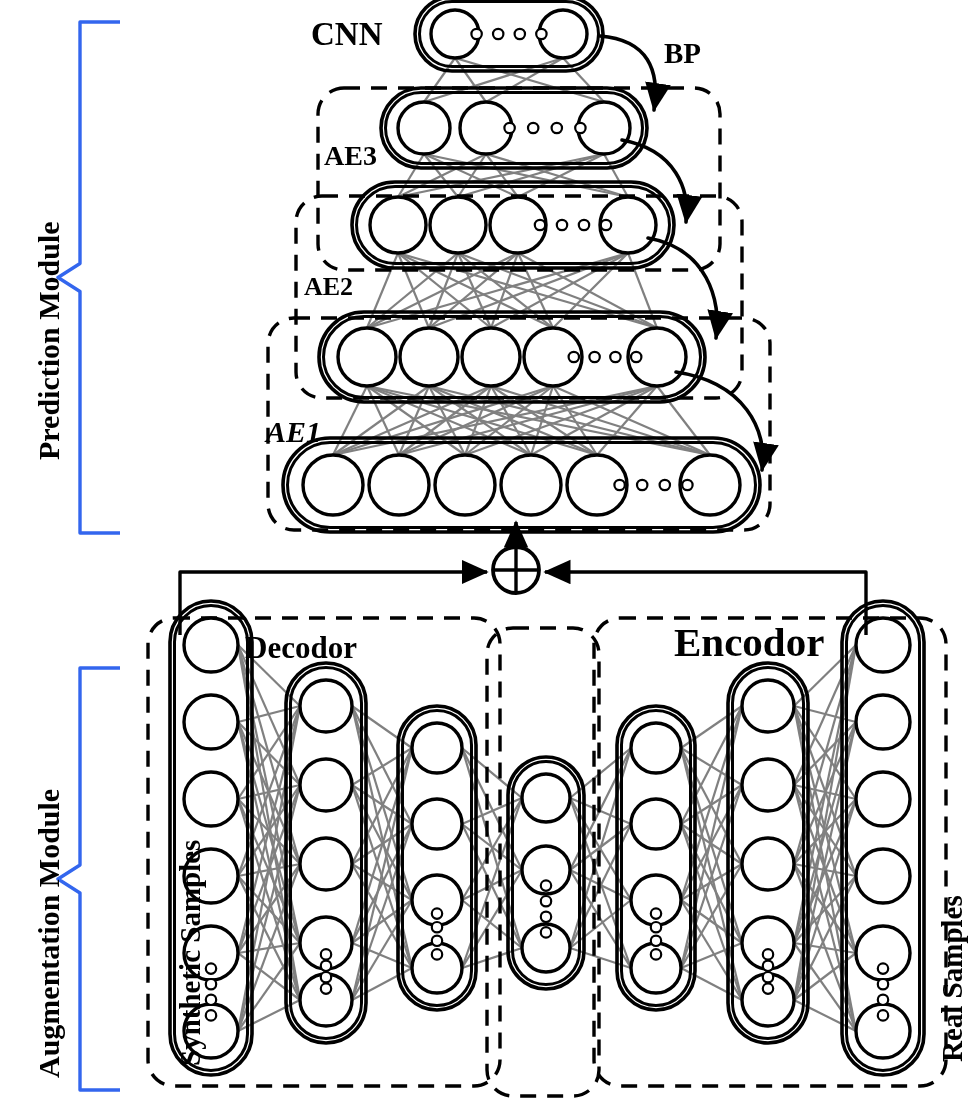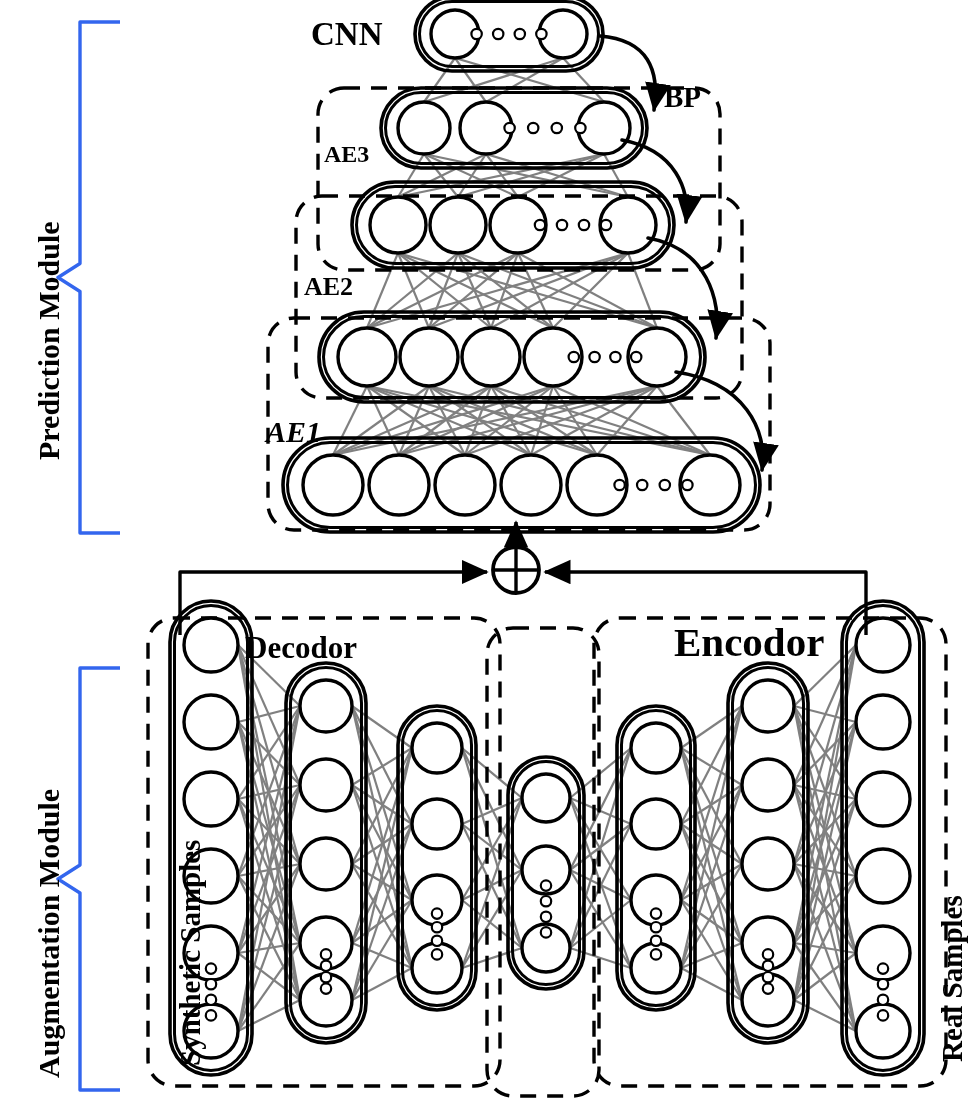"BP" div.lbl { margin-top: 44px -> none }
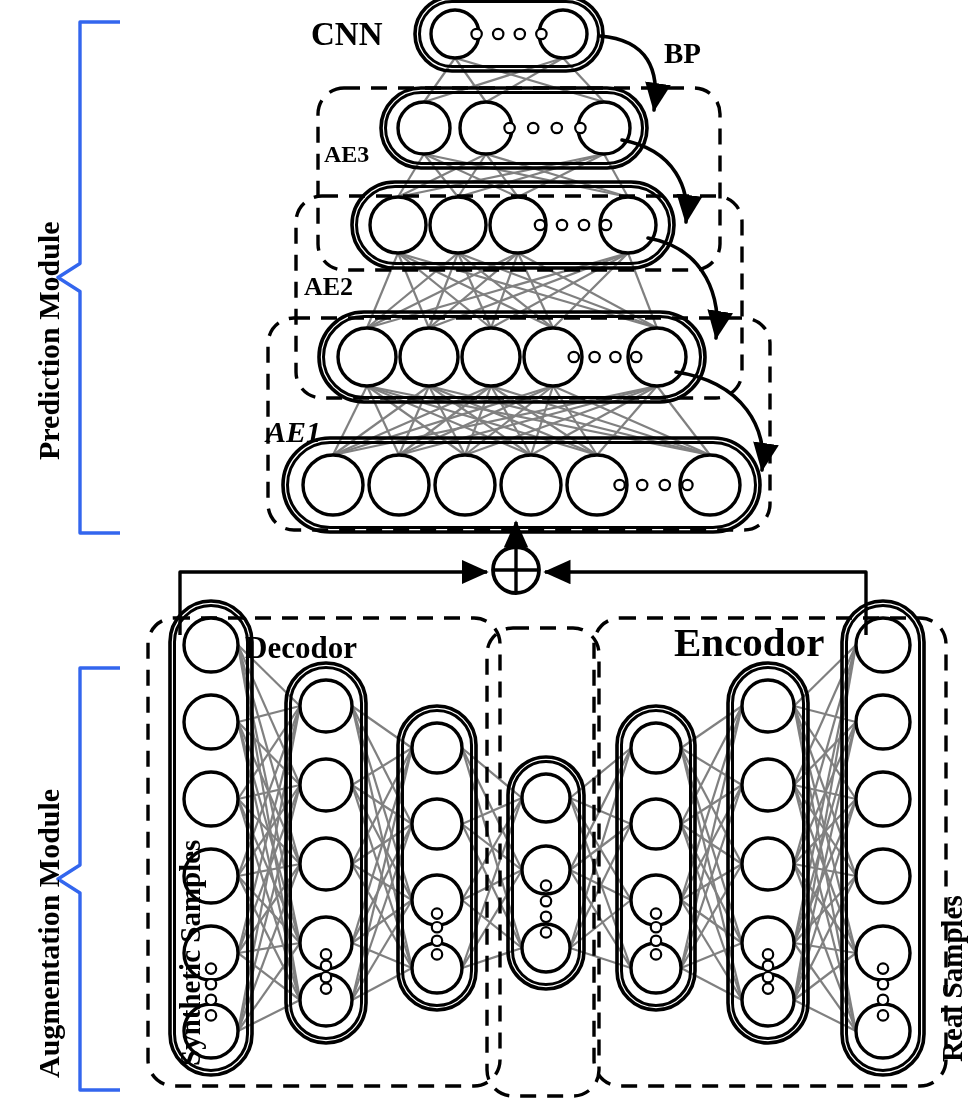"AE3" div.lbl { font-size: 24px -> 28px }
